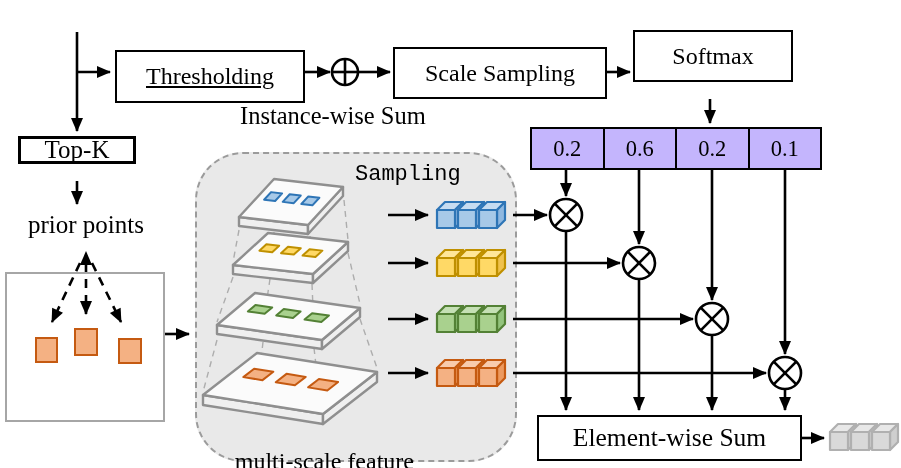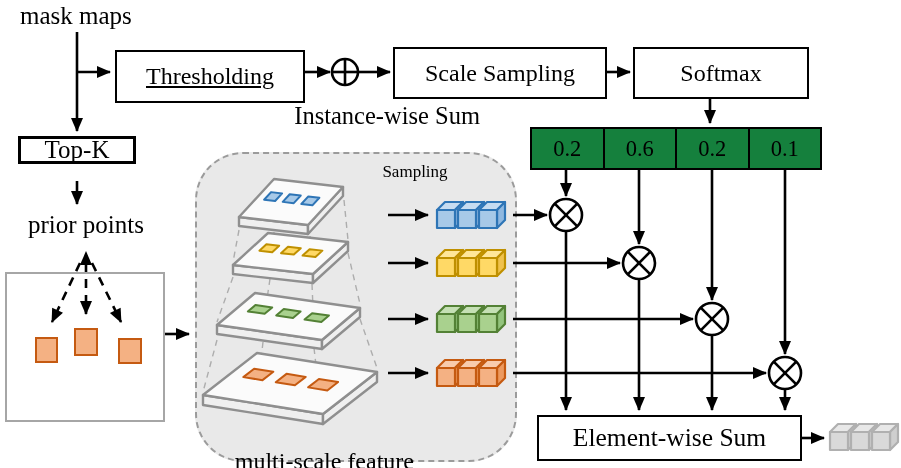"mask maps" div.lbl { html: <div>mask maps</div> -> none }
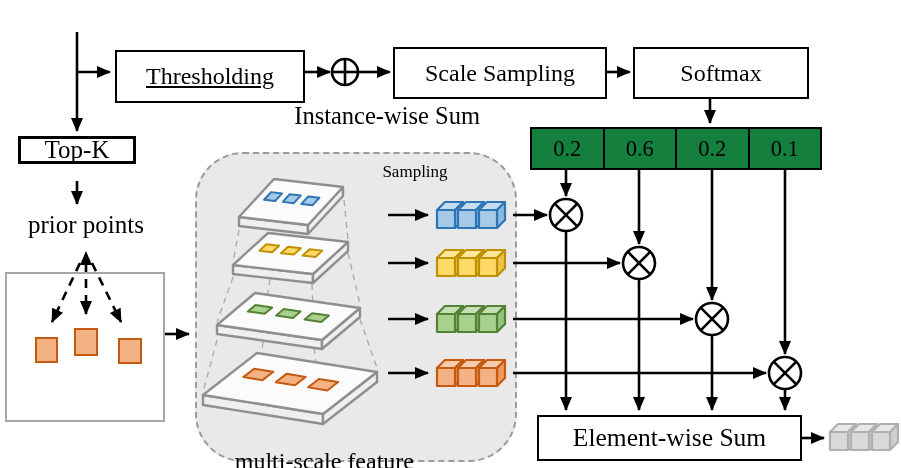"Softmax" div.box { top: 47px -> 30px; width: 176px -> 160px }
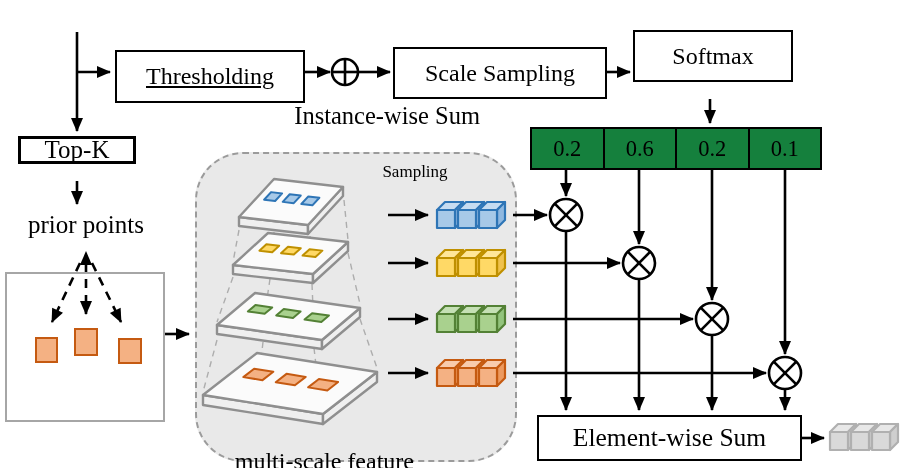"Instance-wise Sum" div.lbl { text-align: right -> left }
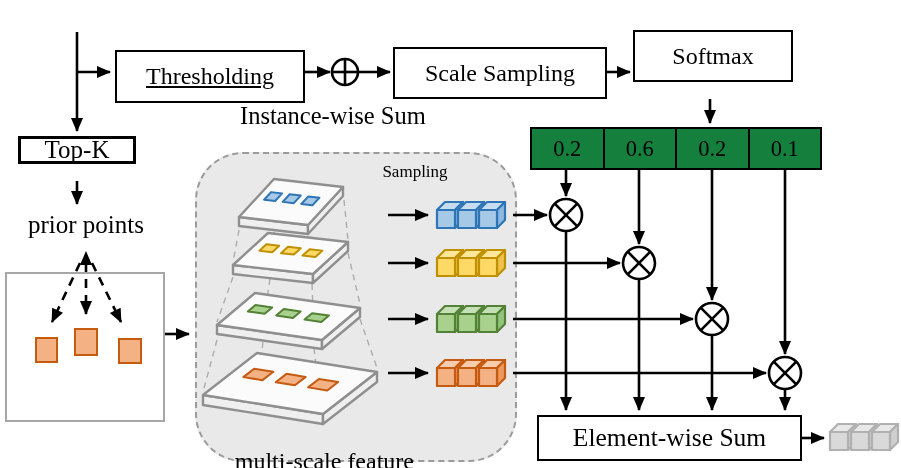"0.2" .weights { background: #15803d -> #c4b5fd }
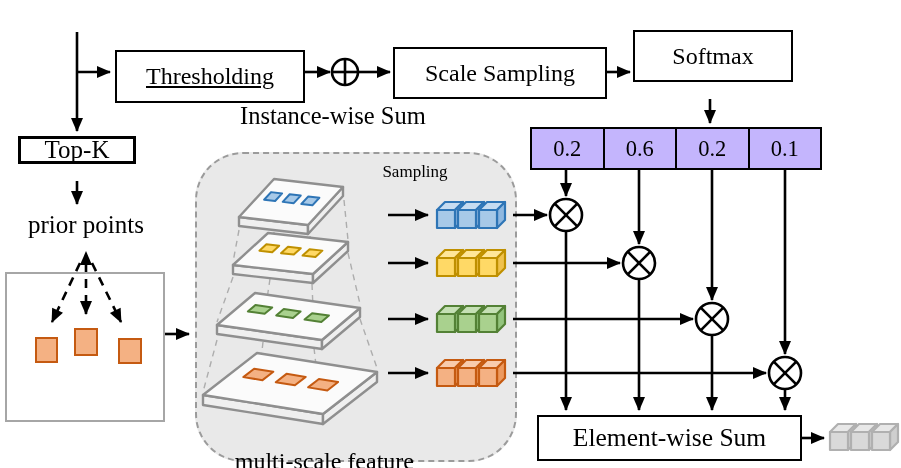"Sampling" div.lbl { font-family: none -> Liberation Mono, monospace; font-size: 17px -> 22px; text-align: center -> none }
